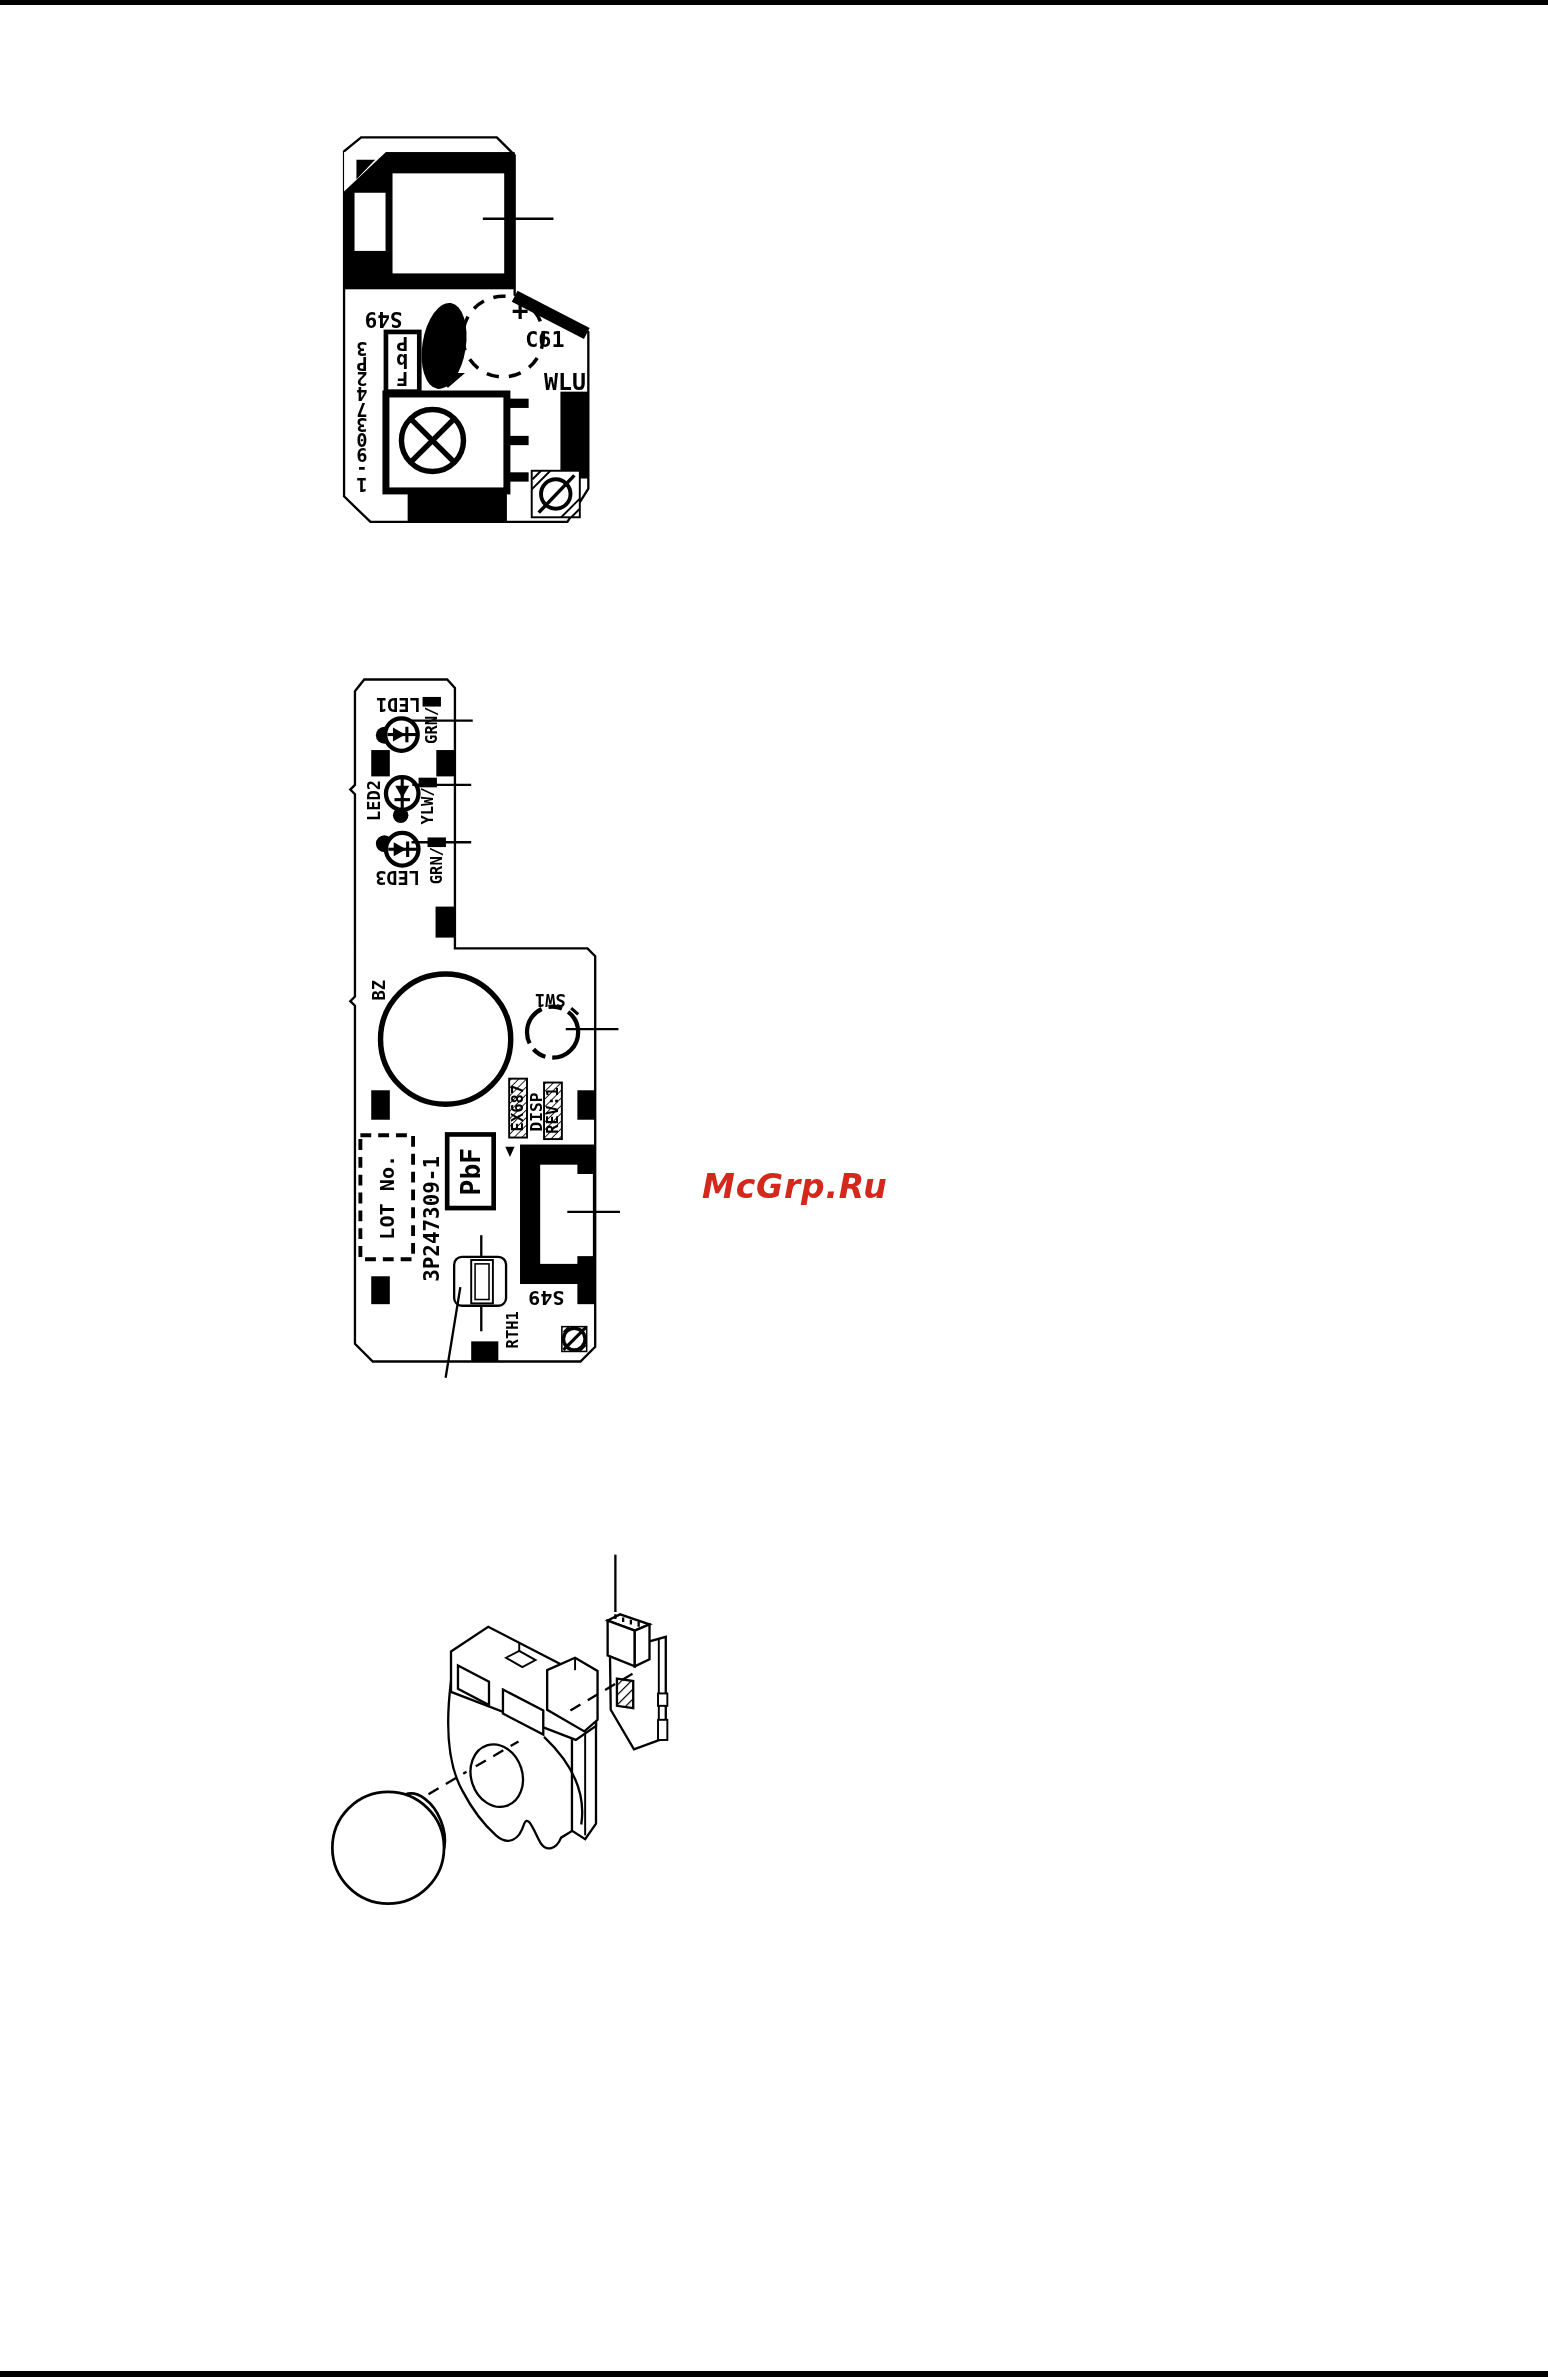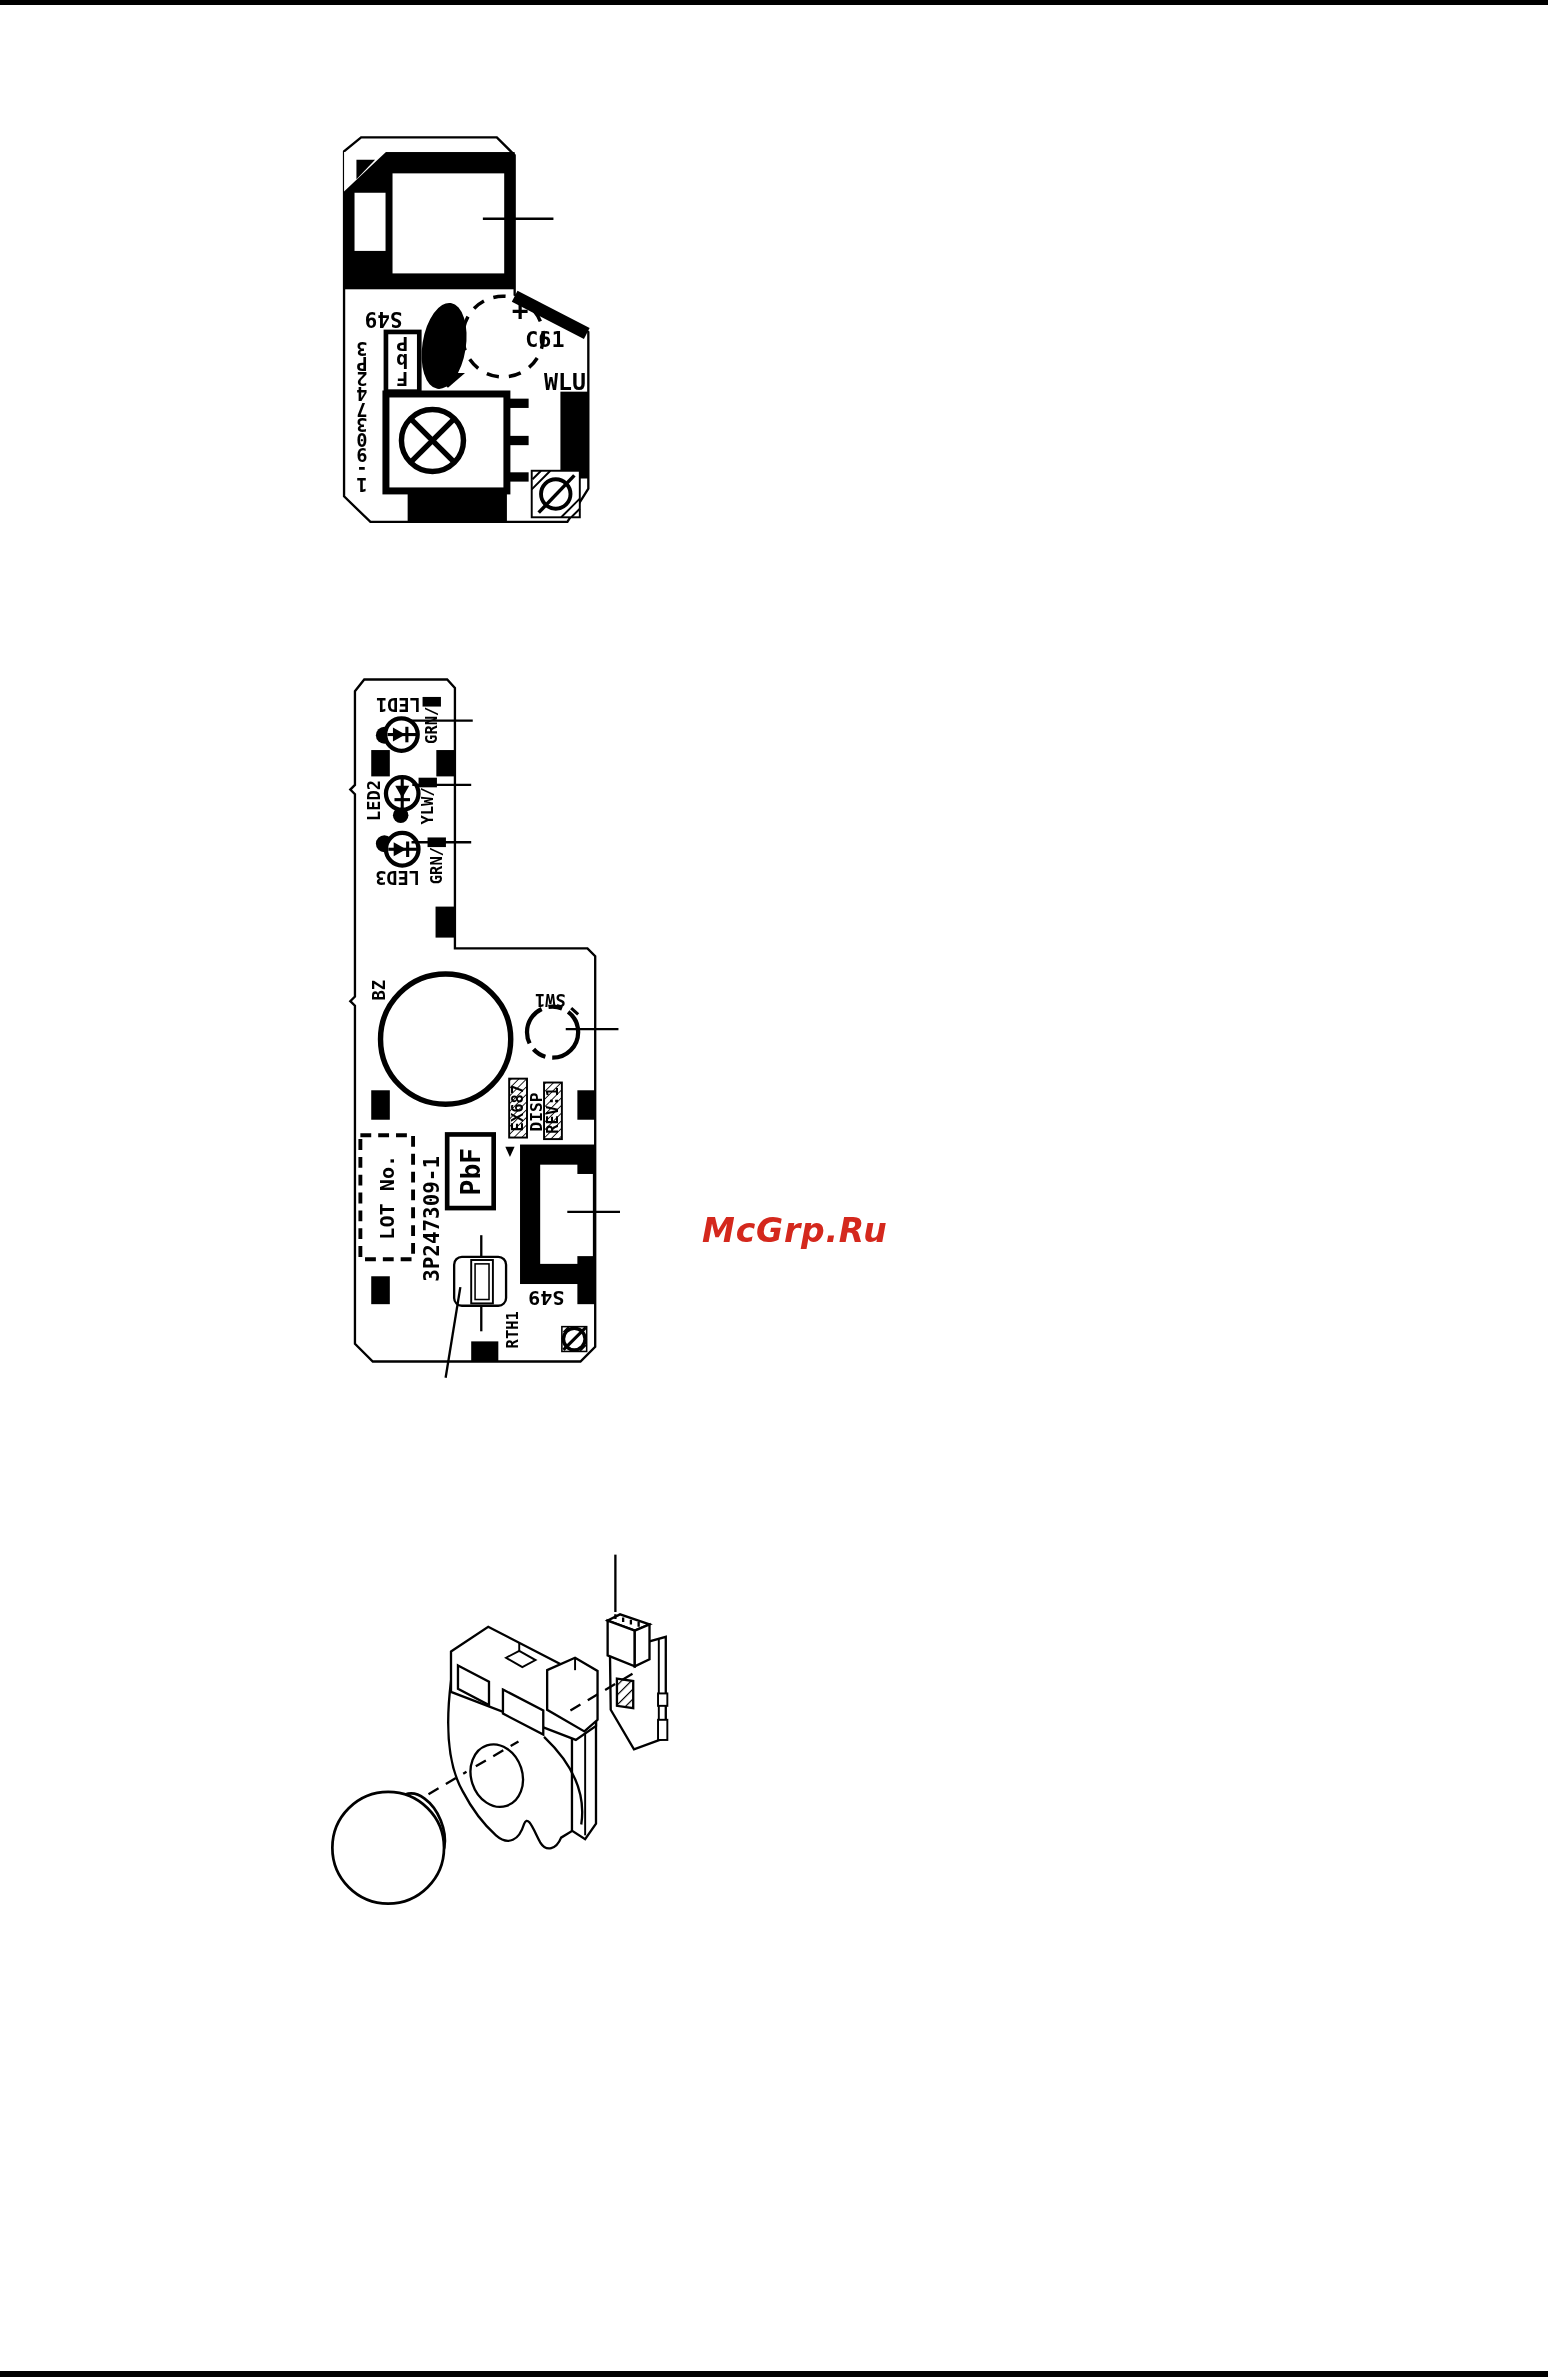"McGrp.Ru" div { margin-top: 44px -> none }
